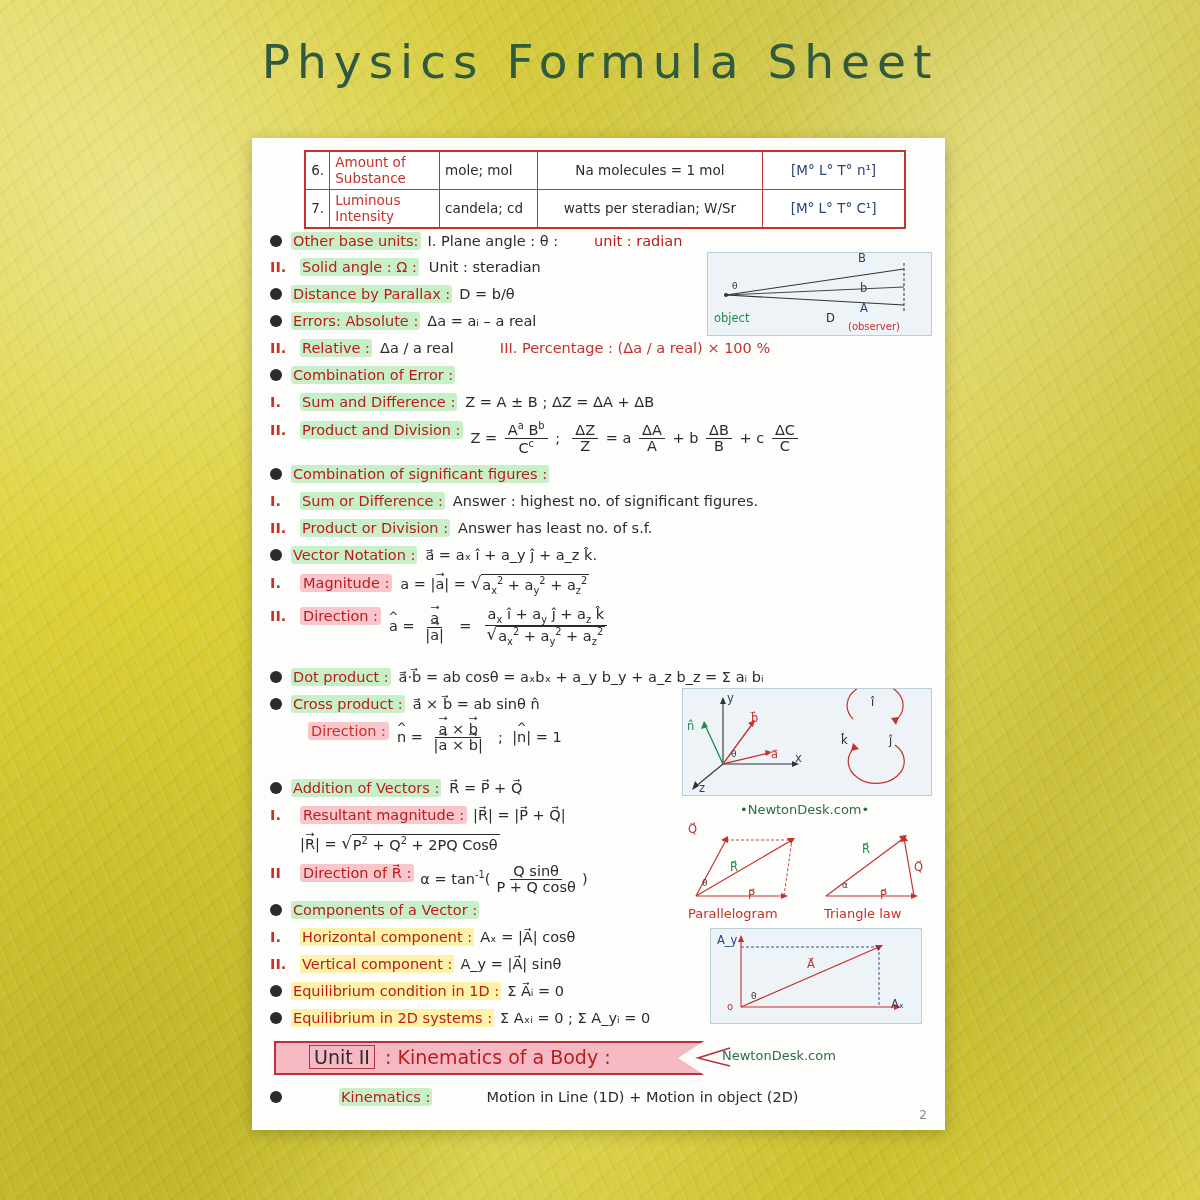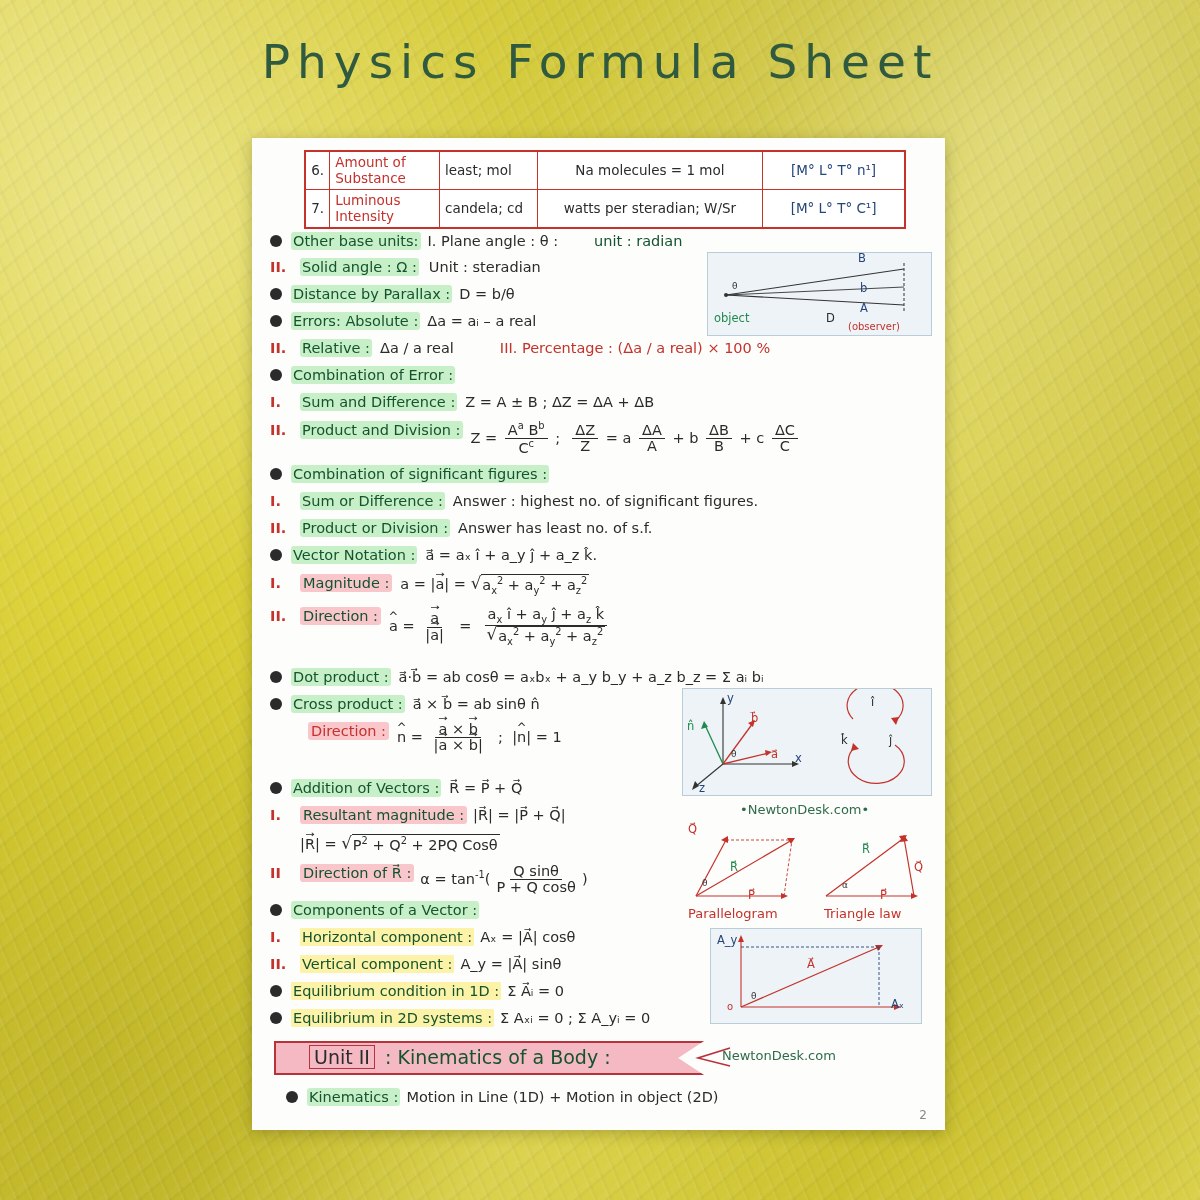"least; mol" td.sym { text: least -> mole }
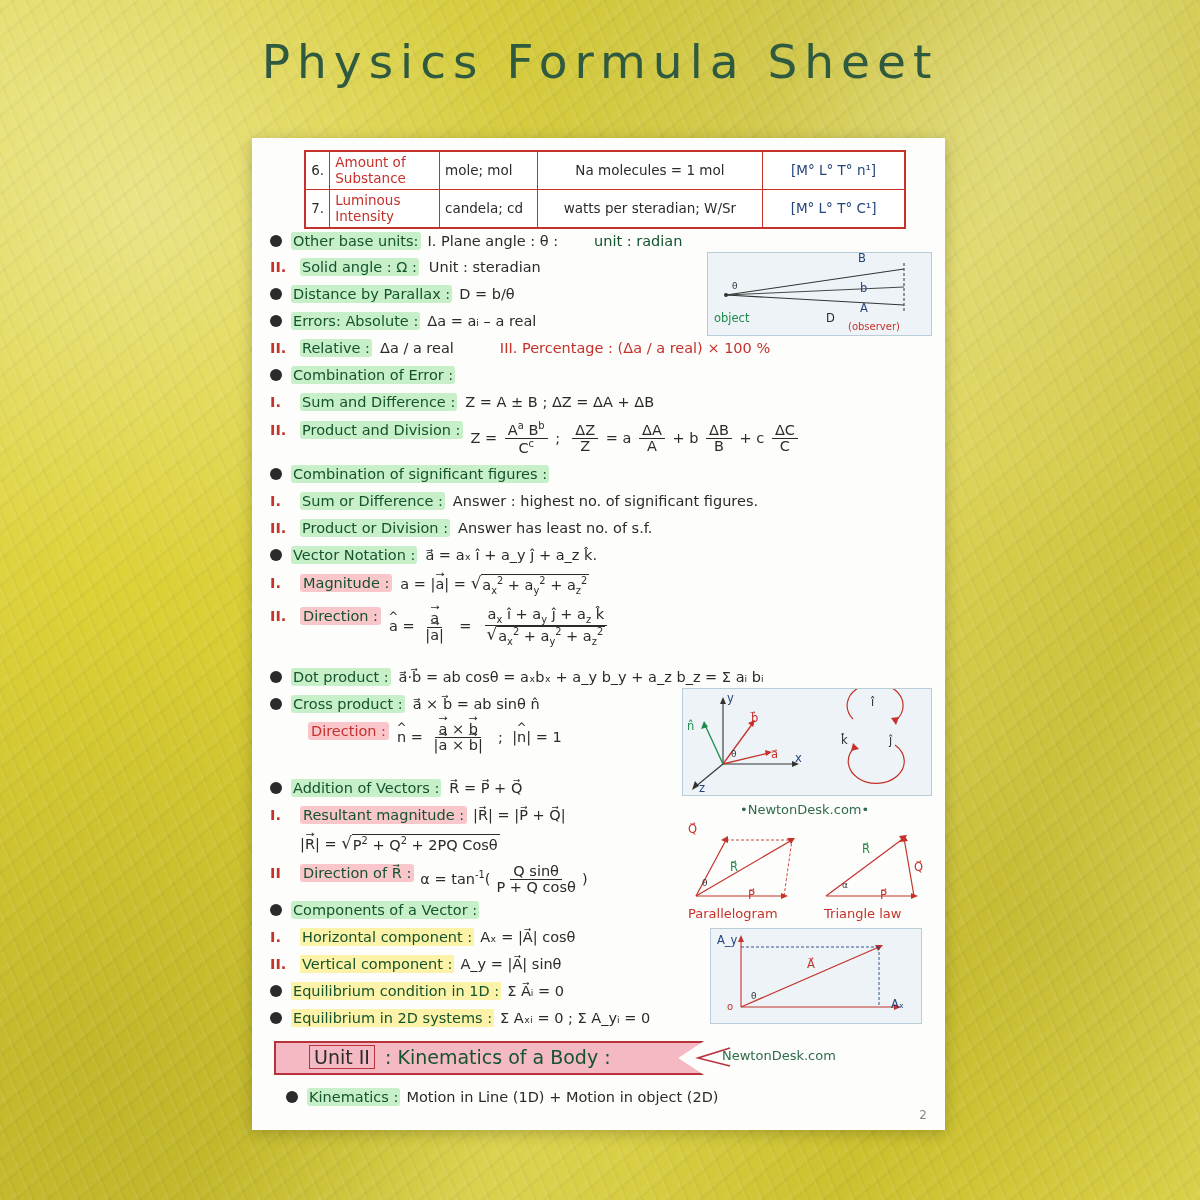"Other base units:" .g { color: #14532d -> #b91c1c }
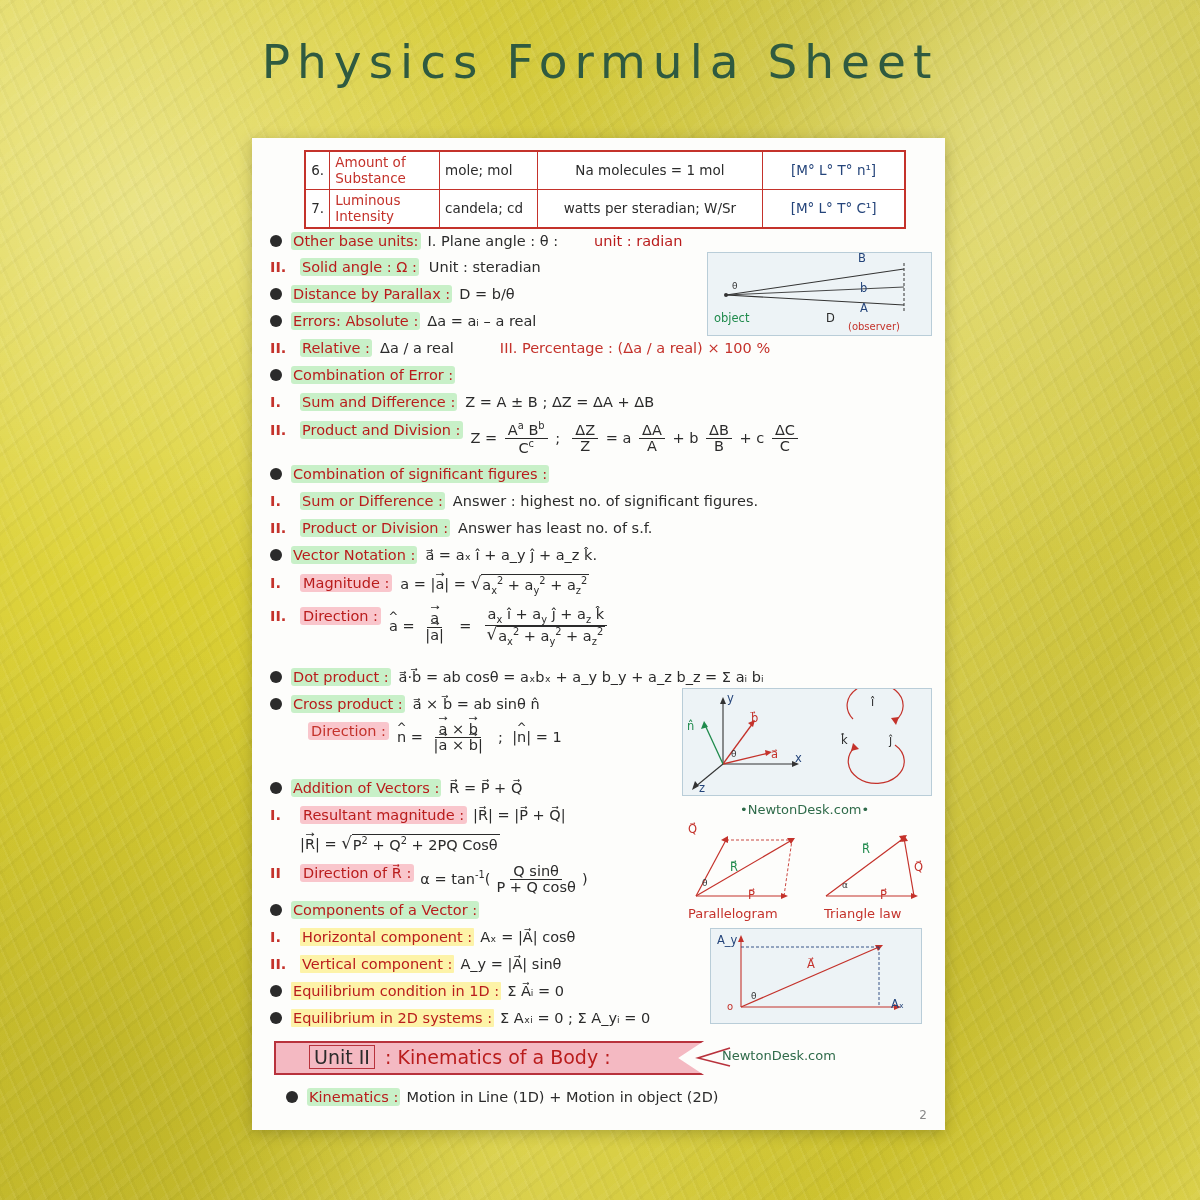"Kinematics :" div.row { gap: none -> 48px; left: 34px -> 18px }
